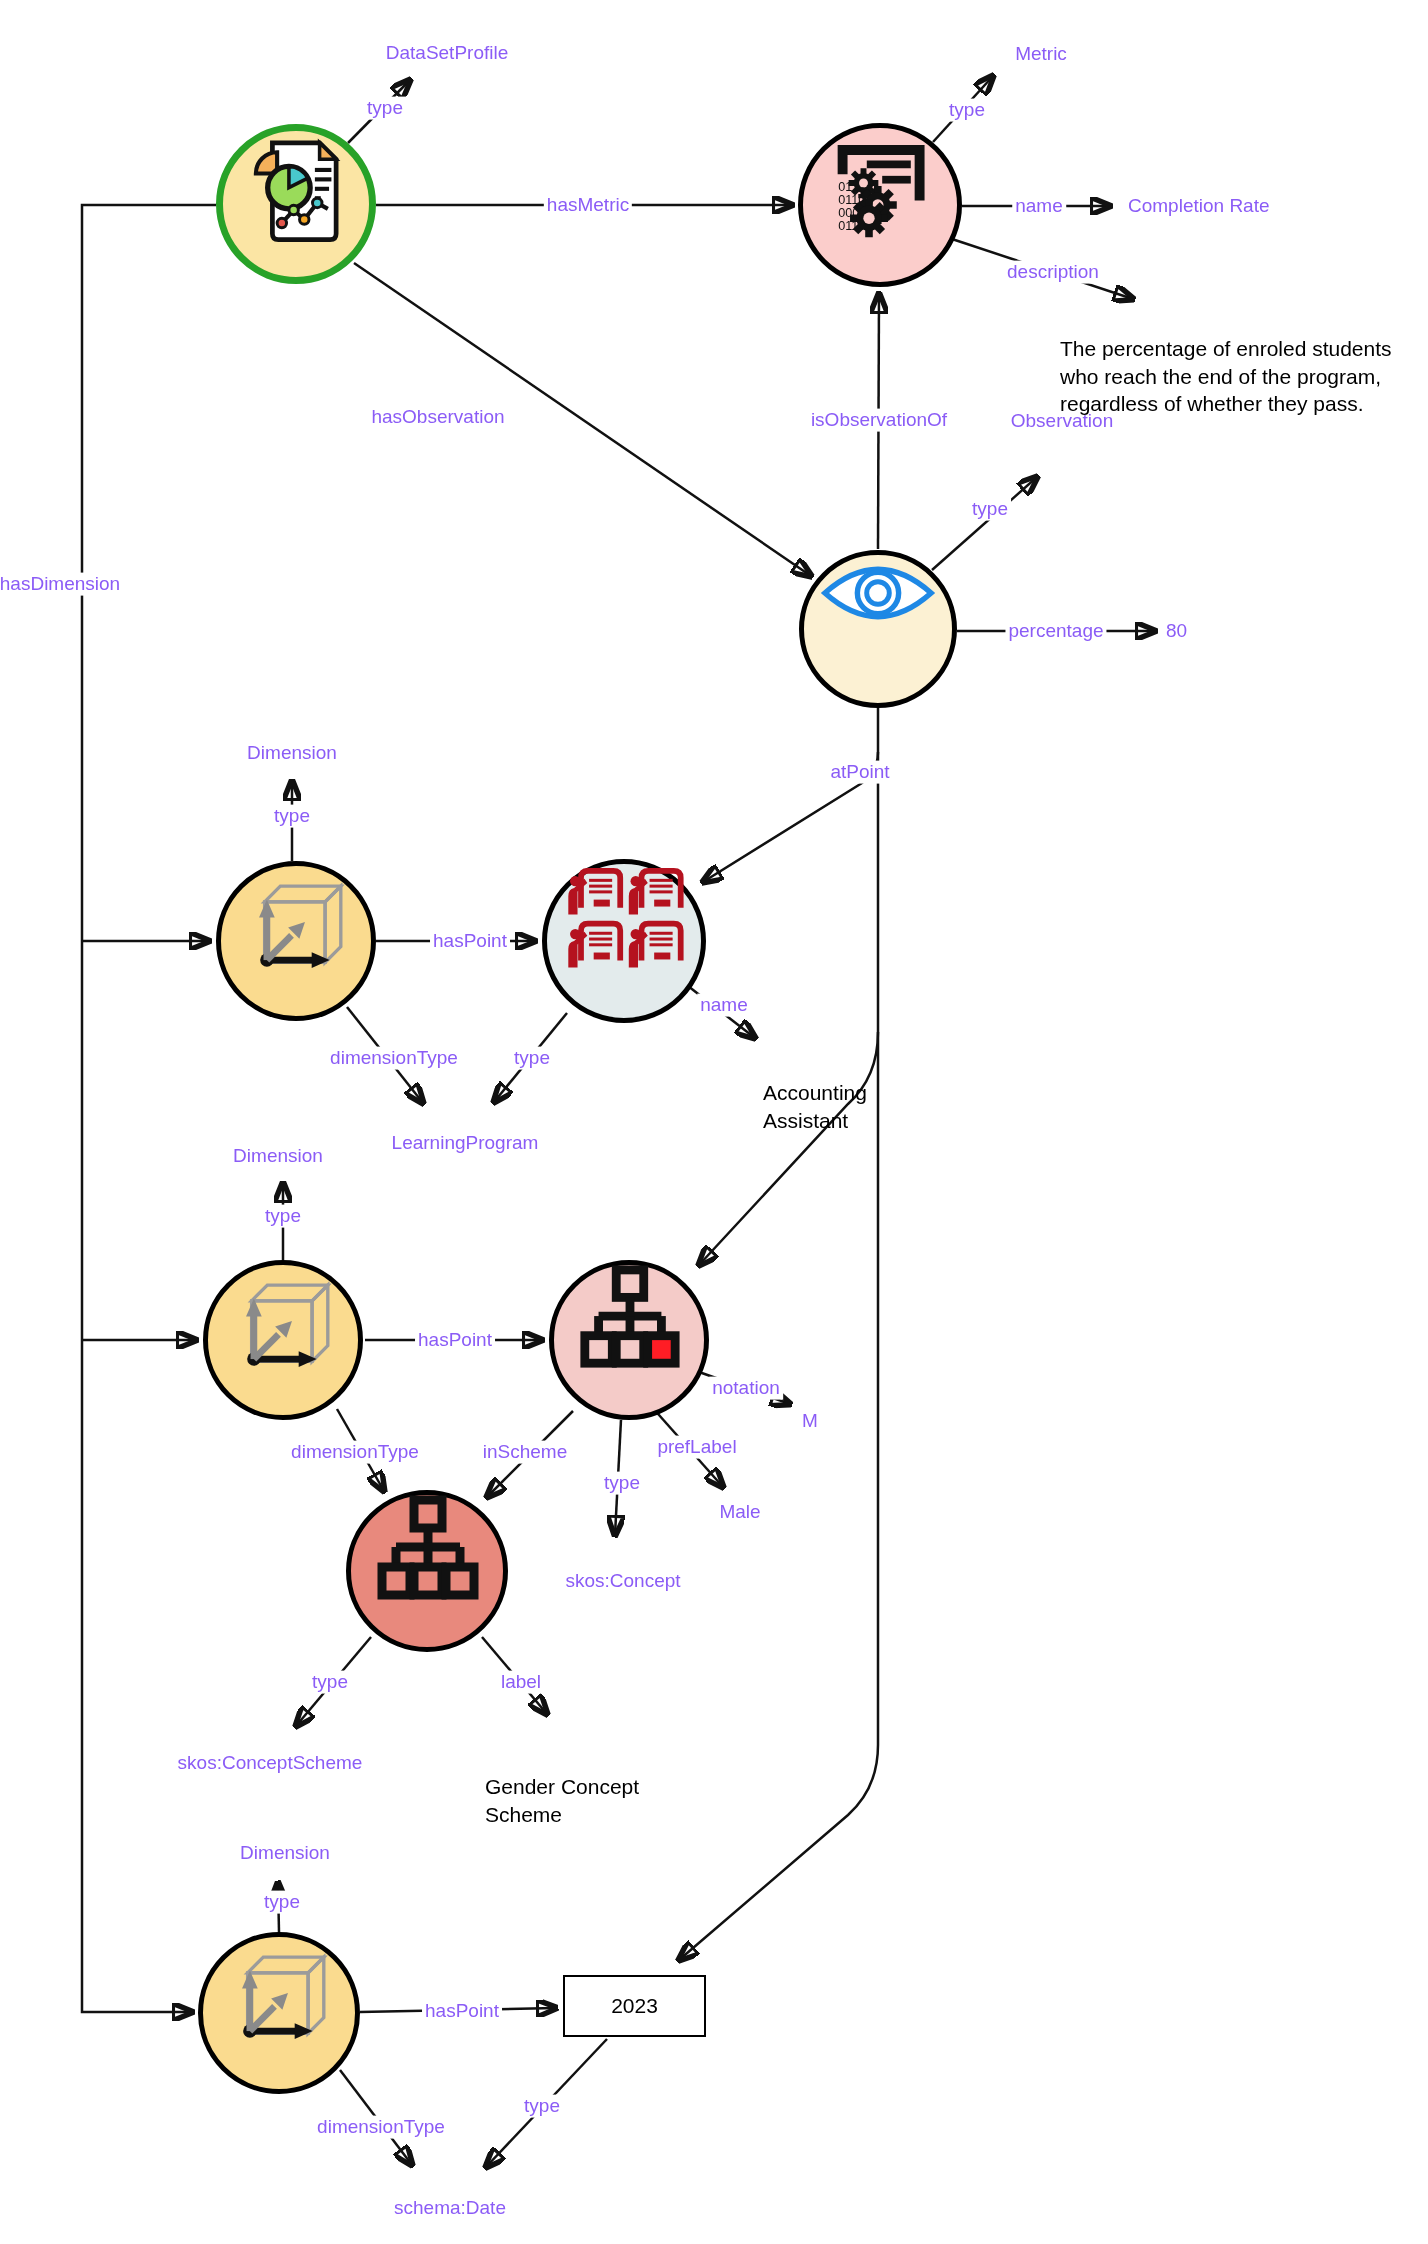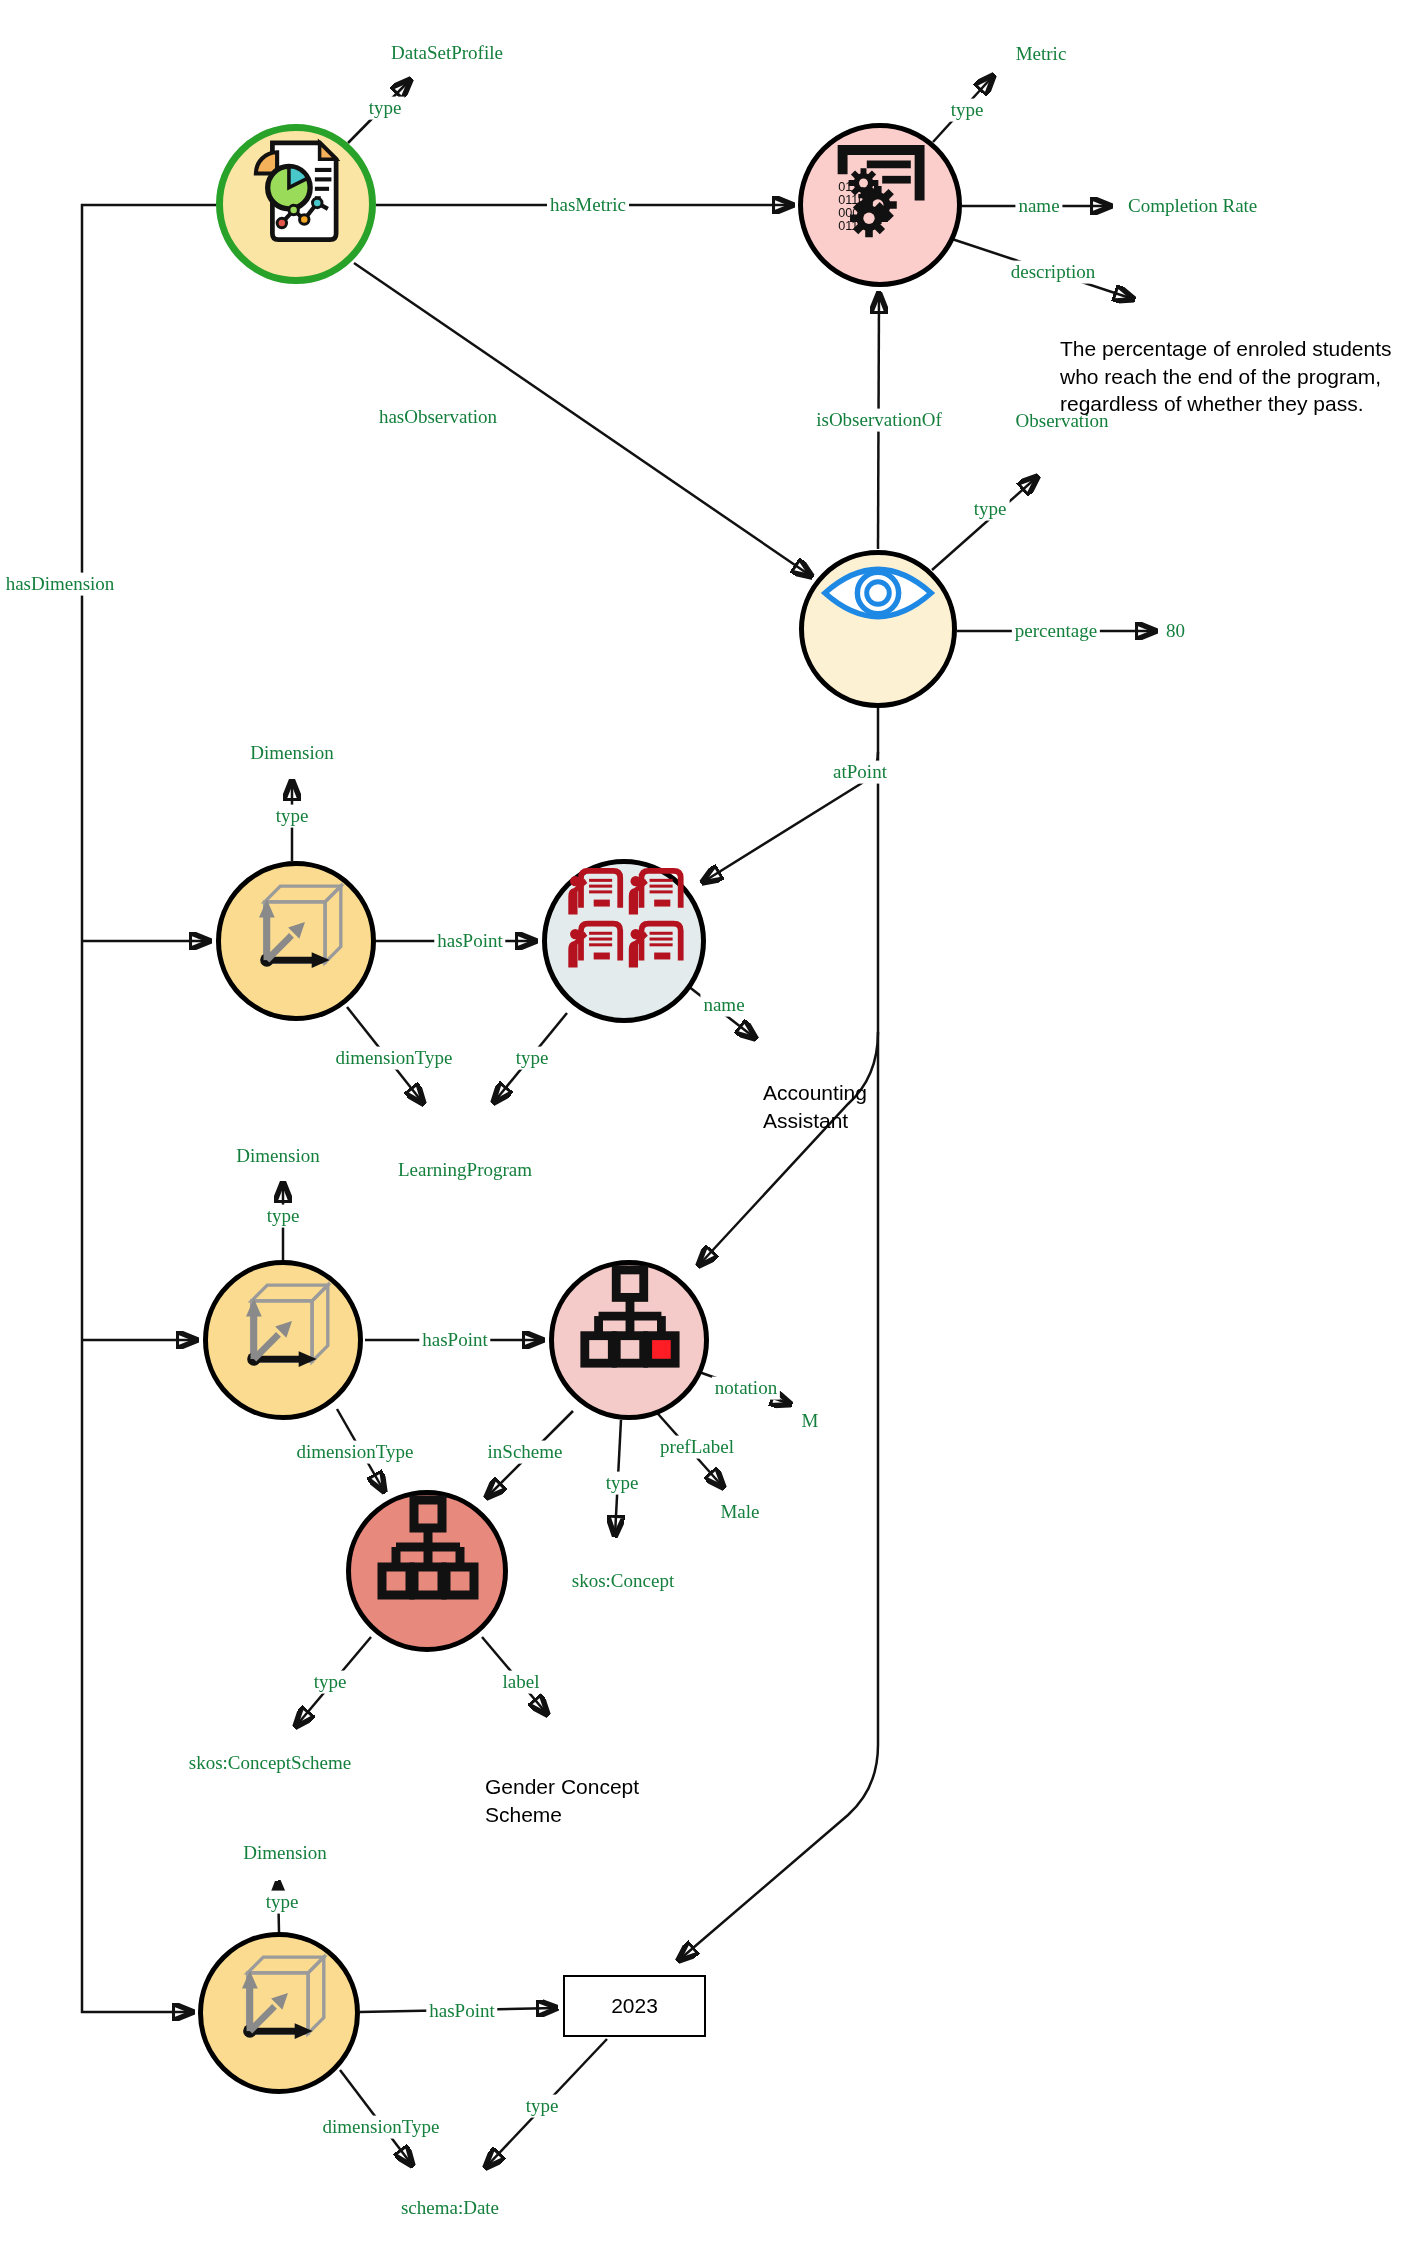"DataSetProfile" .lbl { color: #15803d -> #8b5cf6; font-family: Liberation Serif, serif -> none }
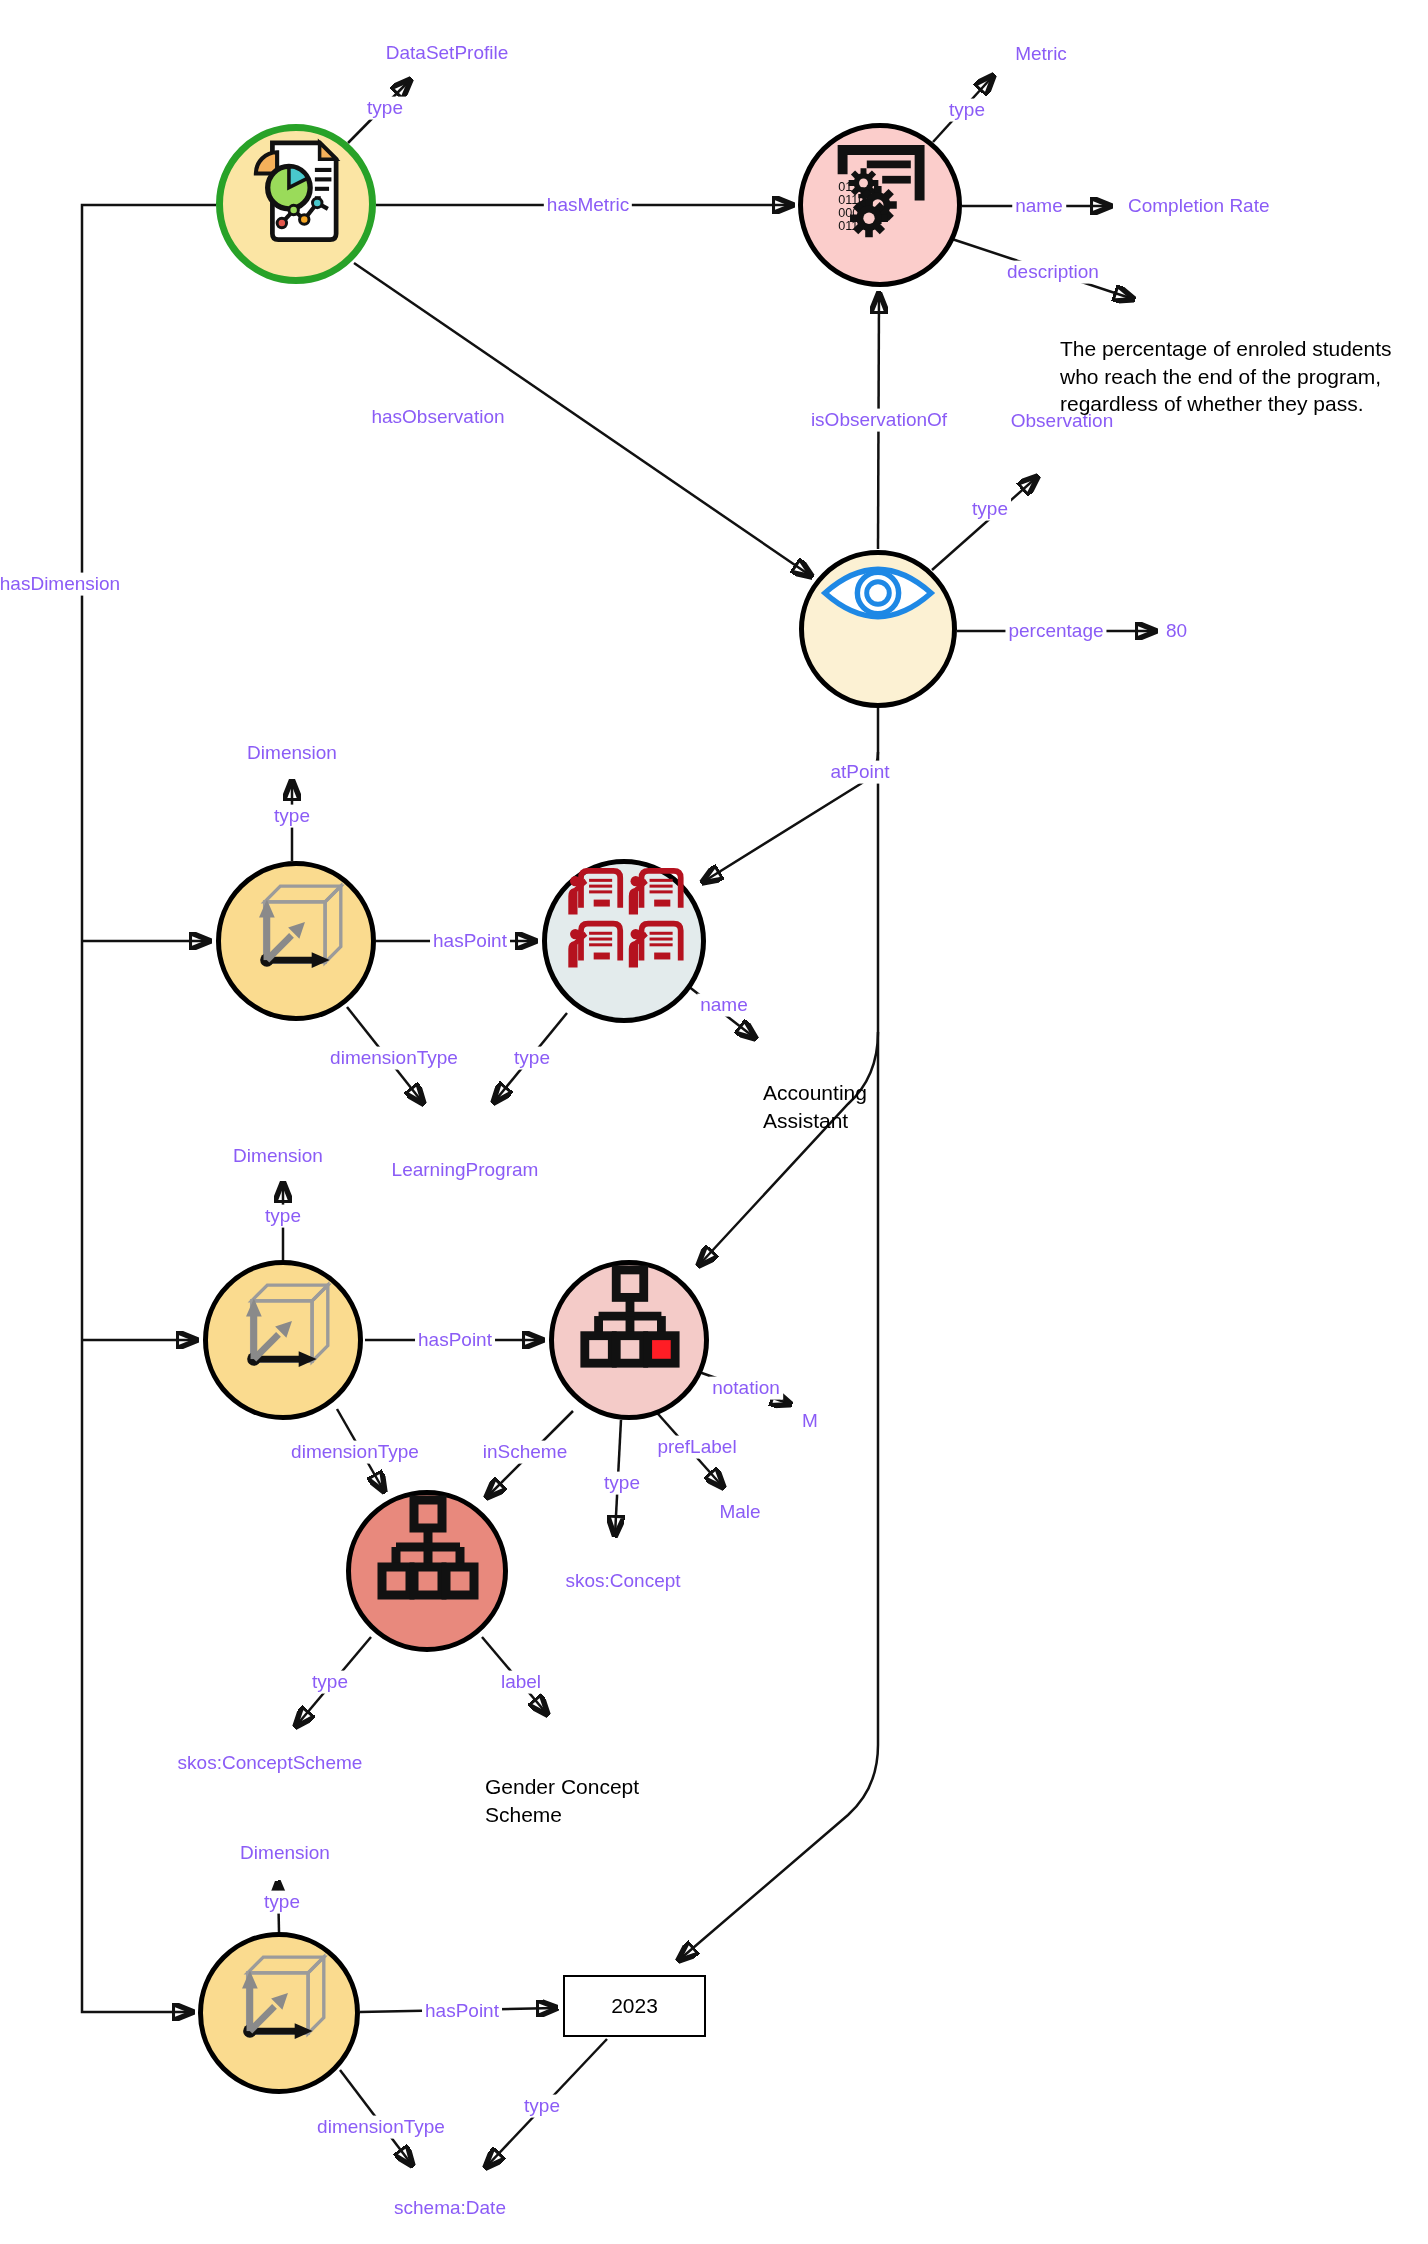"LearningProgram" div.lbl { top: 1170px -> 1143px }
